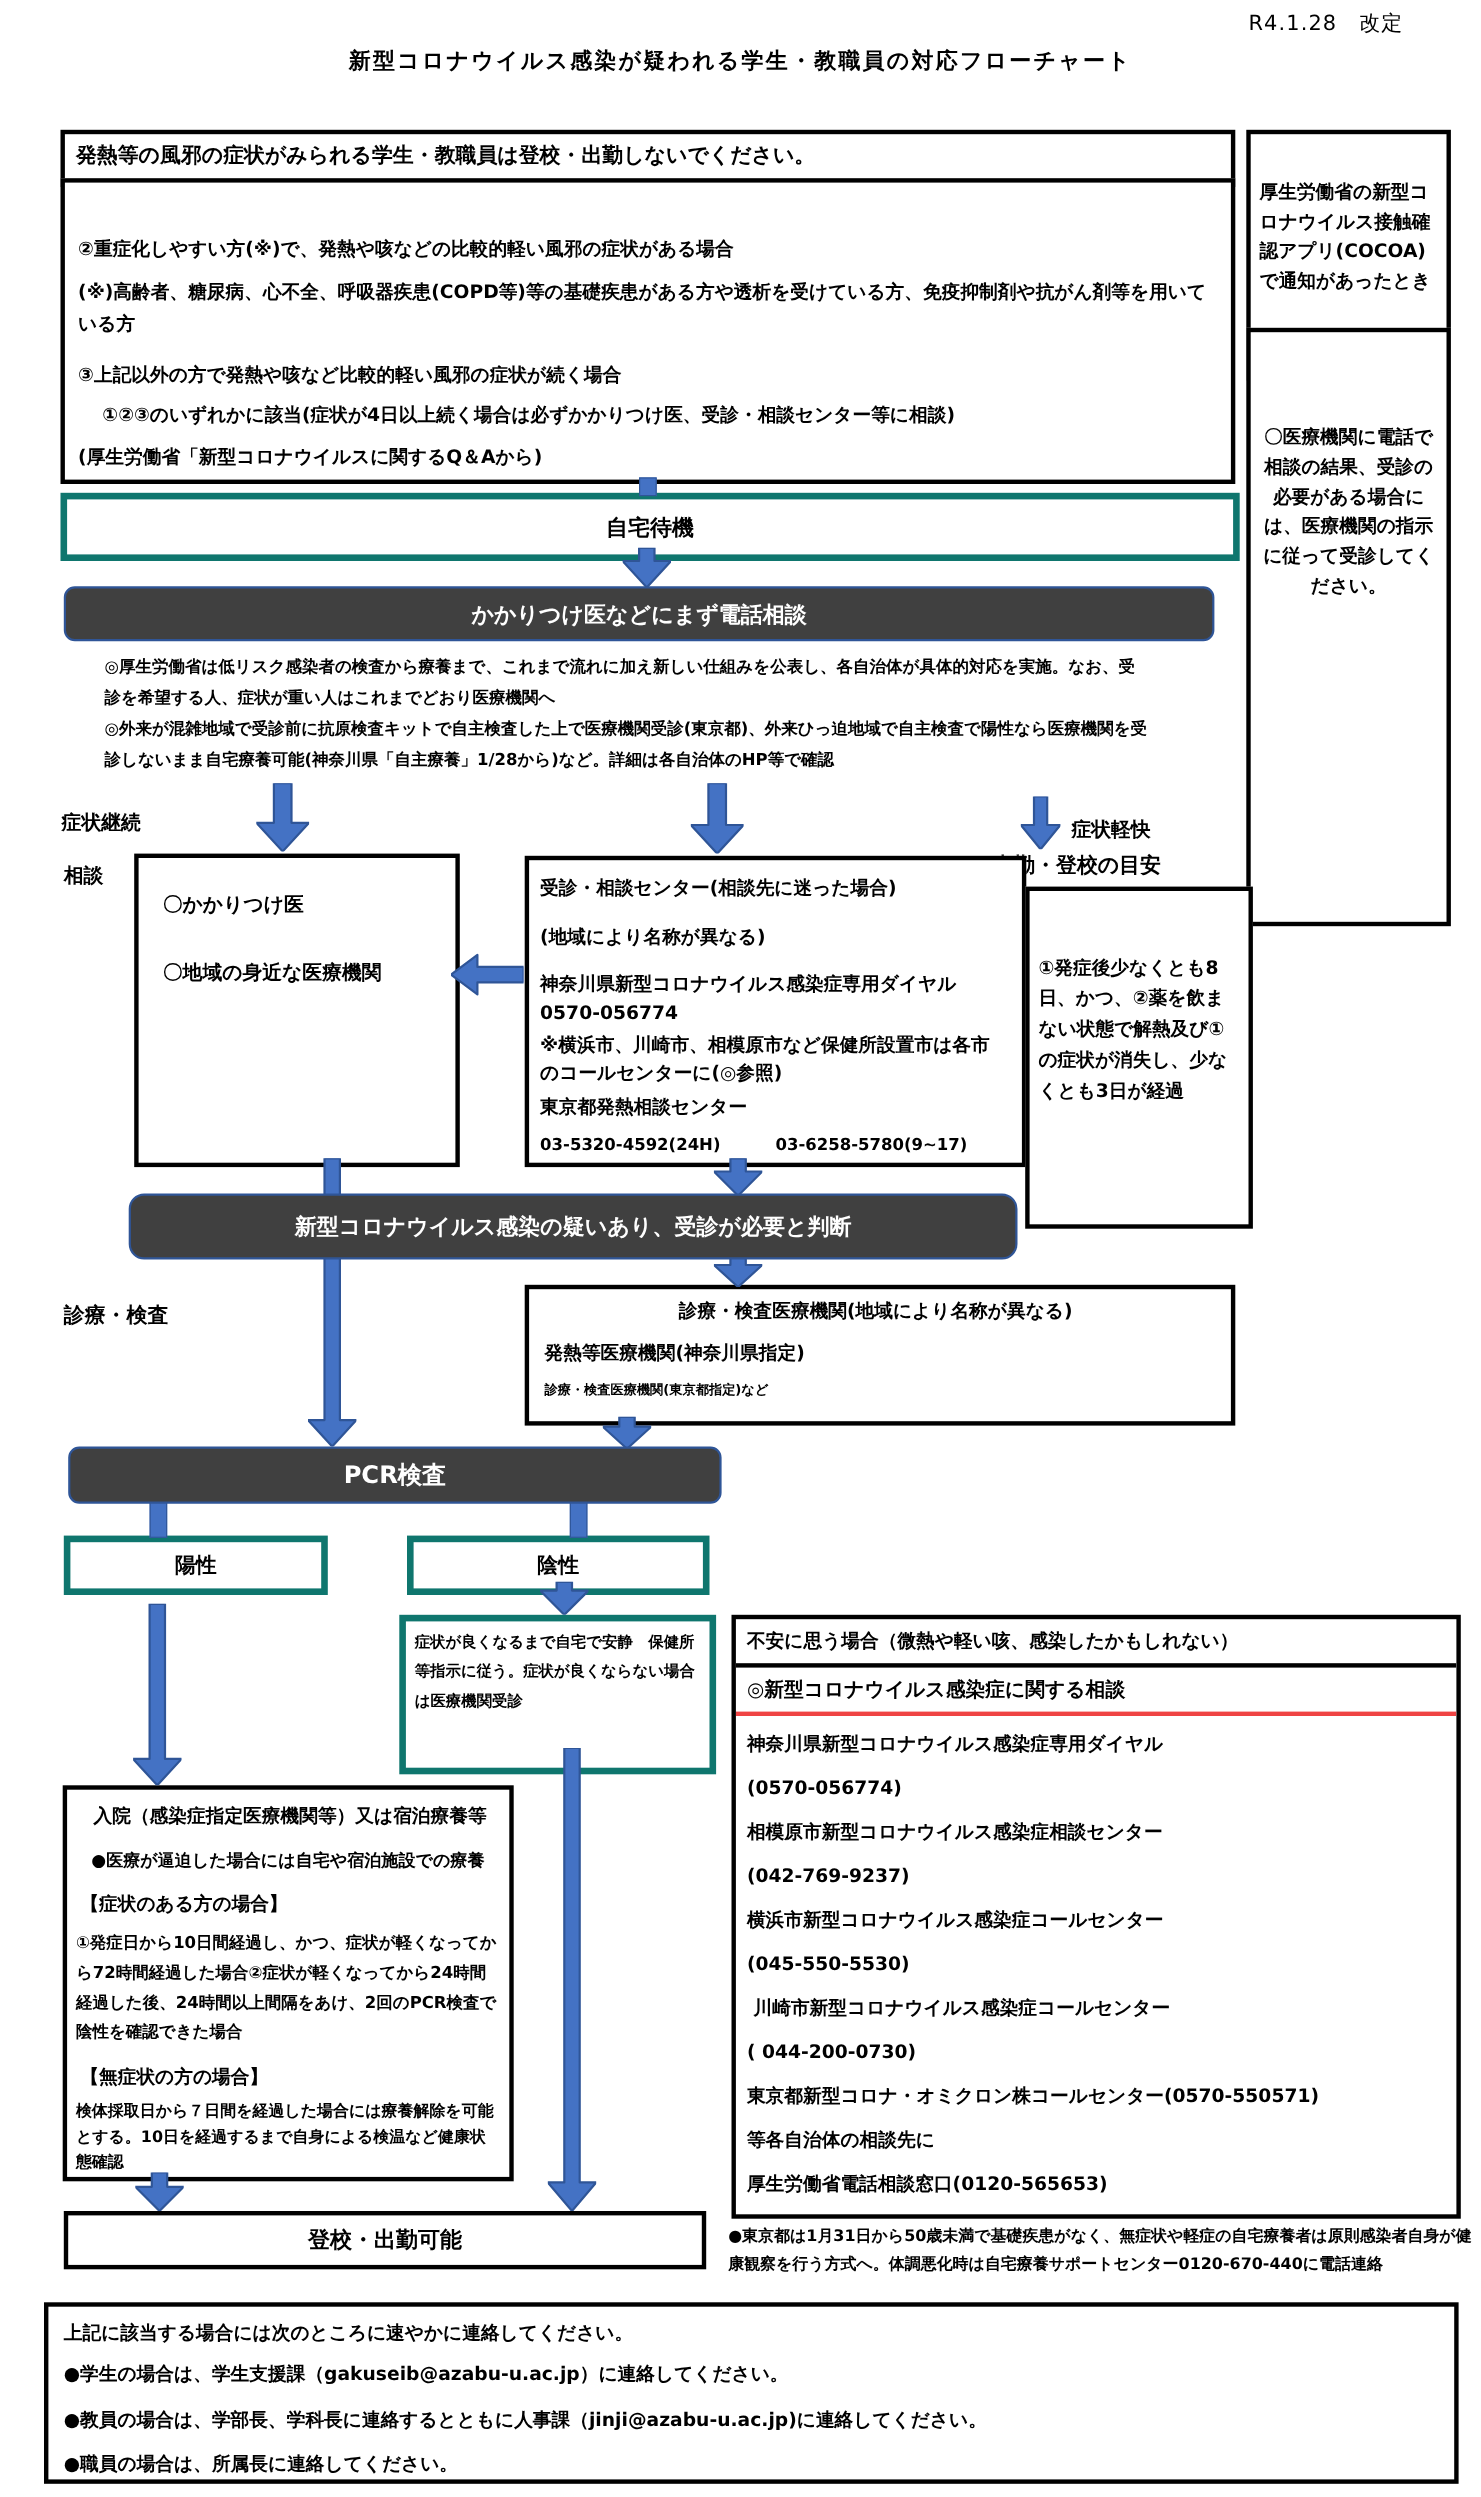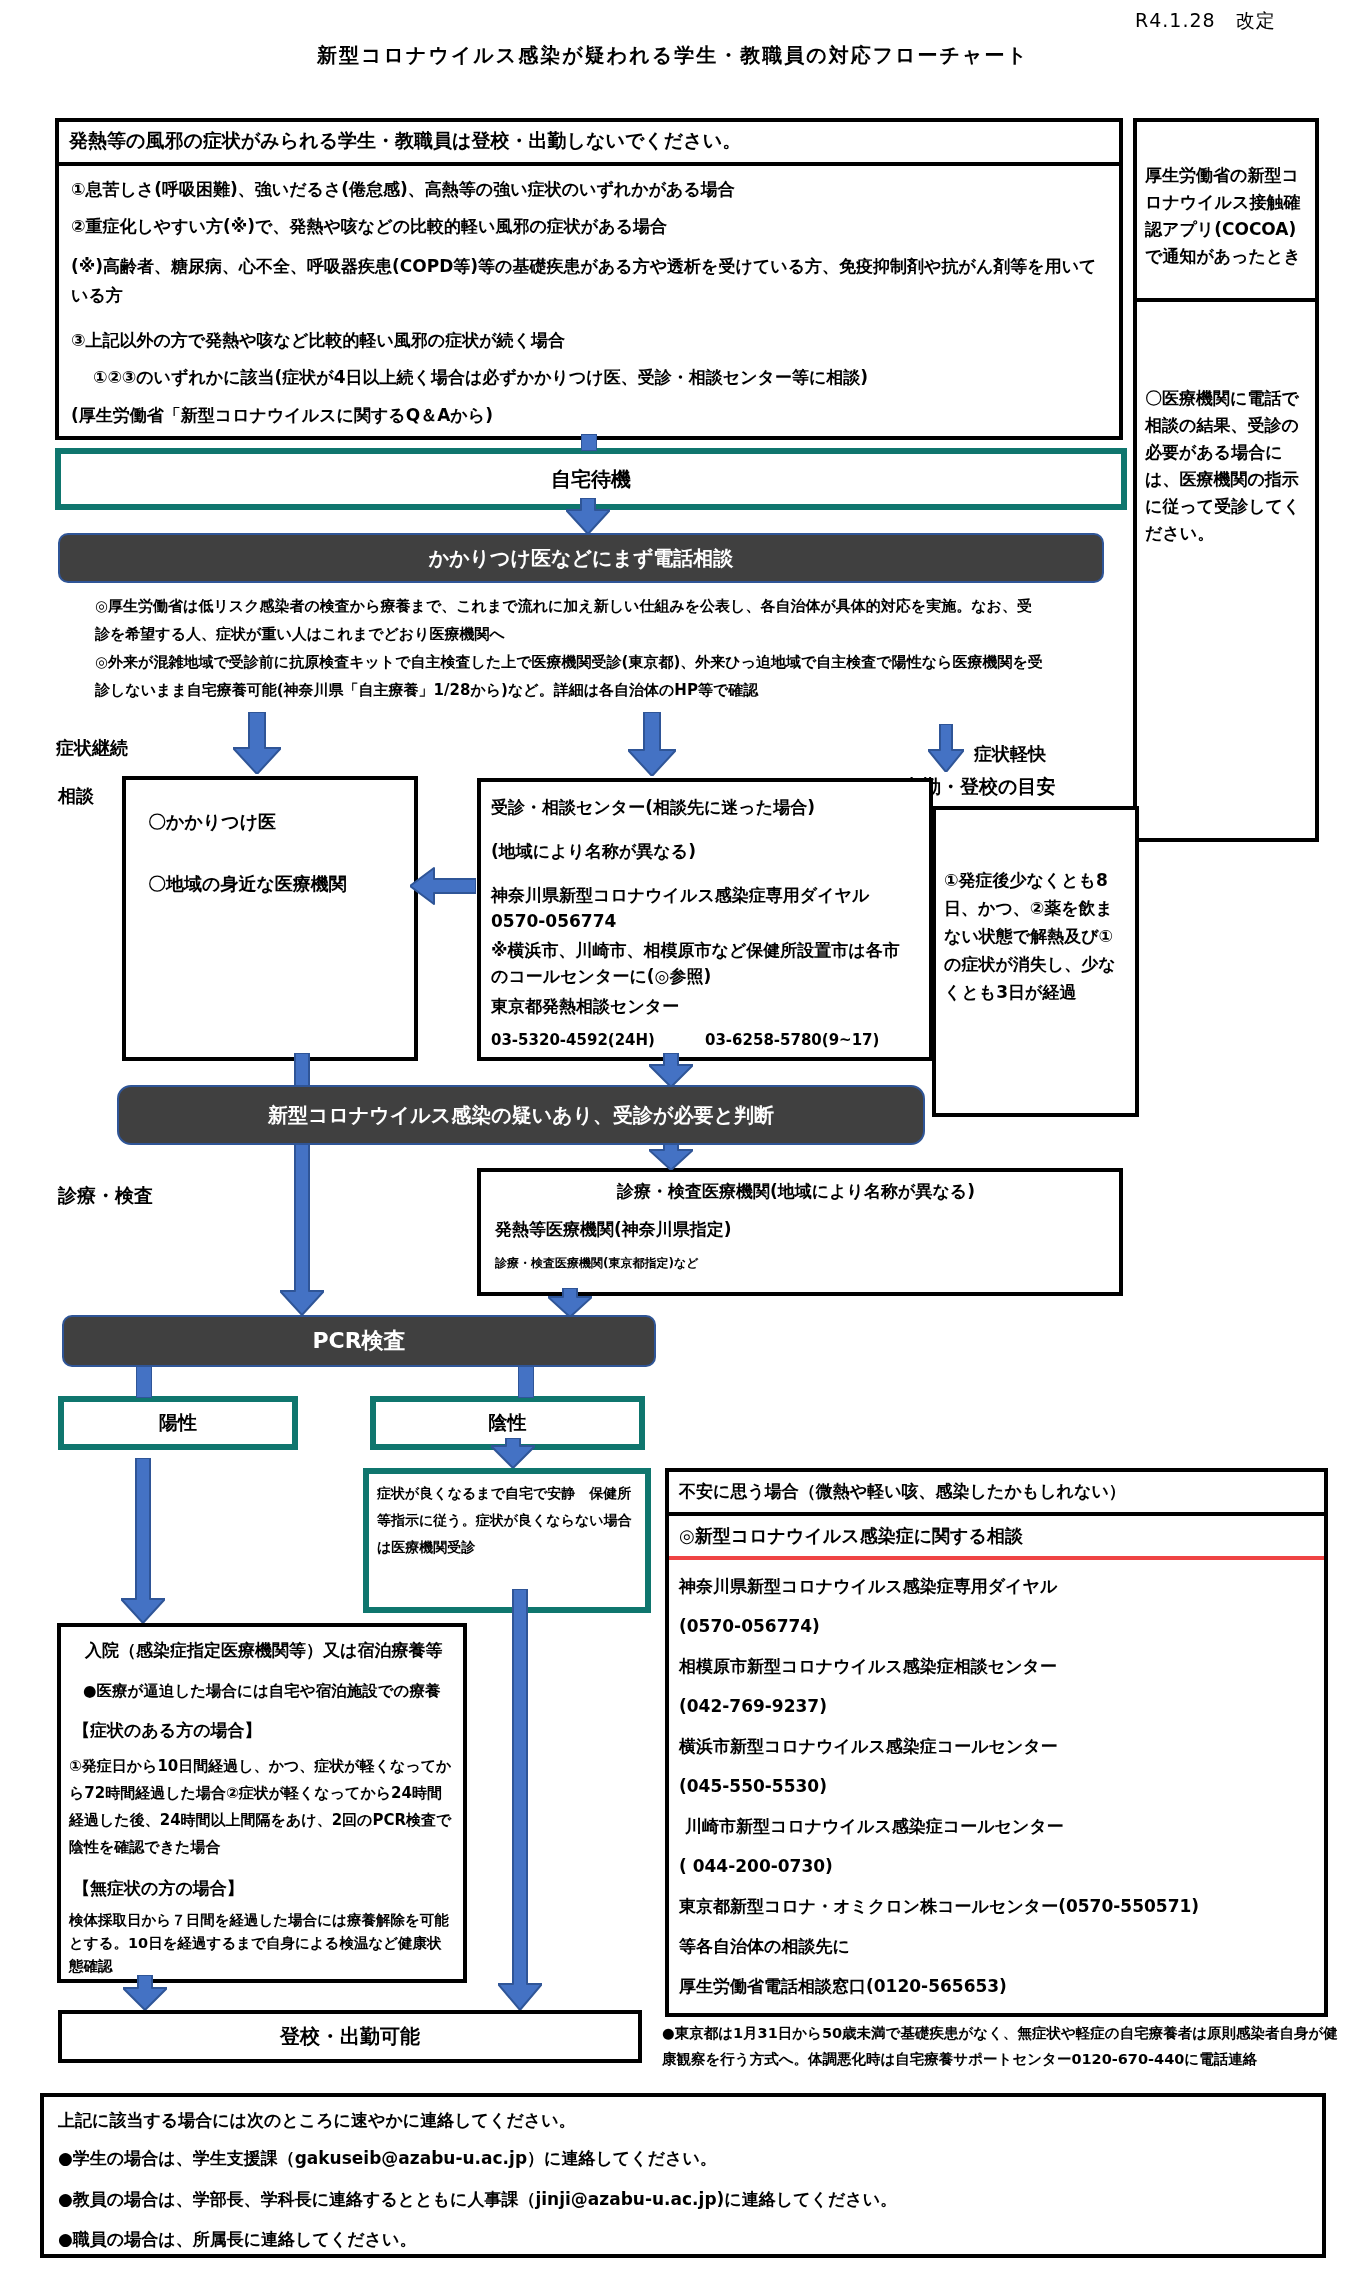"①息苦しさ(呼吸困難)、強いだるさ(倦怠感)、高熱等の強い症状のいずれかがある場" div.ln { html: <div>①息苦しさ(呼吸困難)、強いだるさ(倦怠感)、高熱等の強い症状のいずれかがある場合</div> -> none }
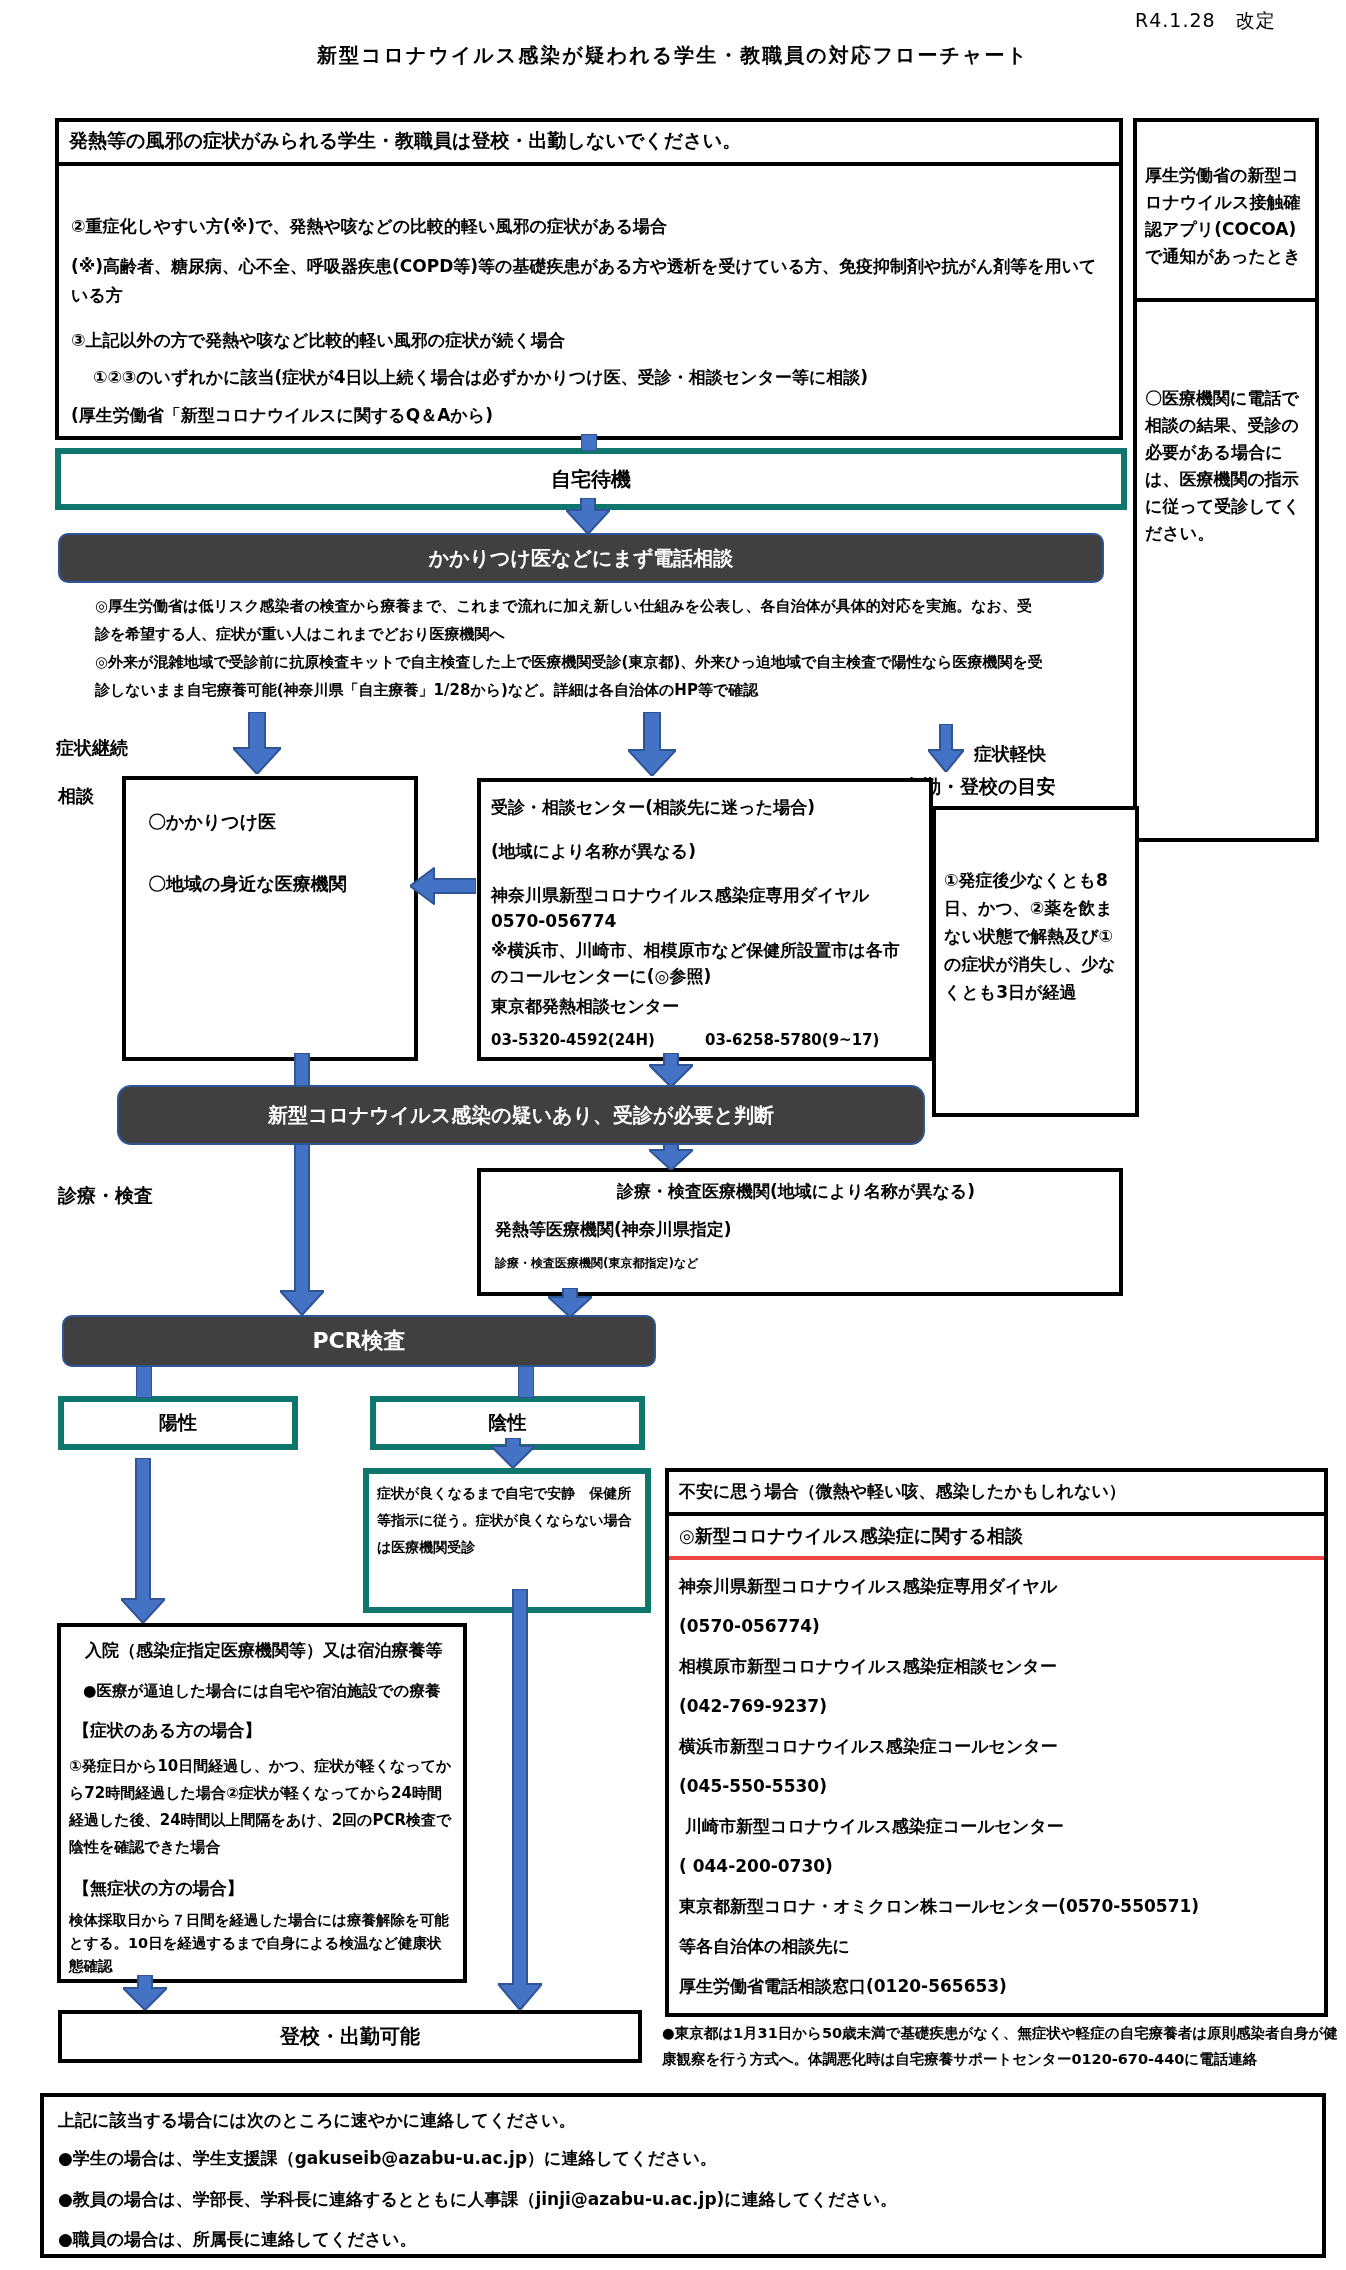"〇医療機関に電話で相談の結果、受診の必要がある場合には、医療機関の指示に従って受" div { text-align: none -> center }
